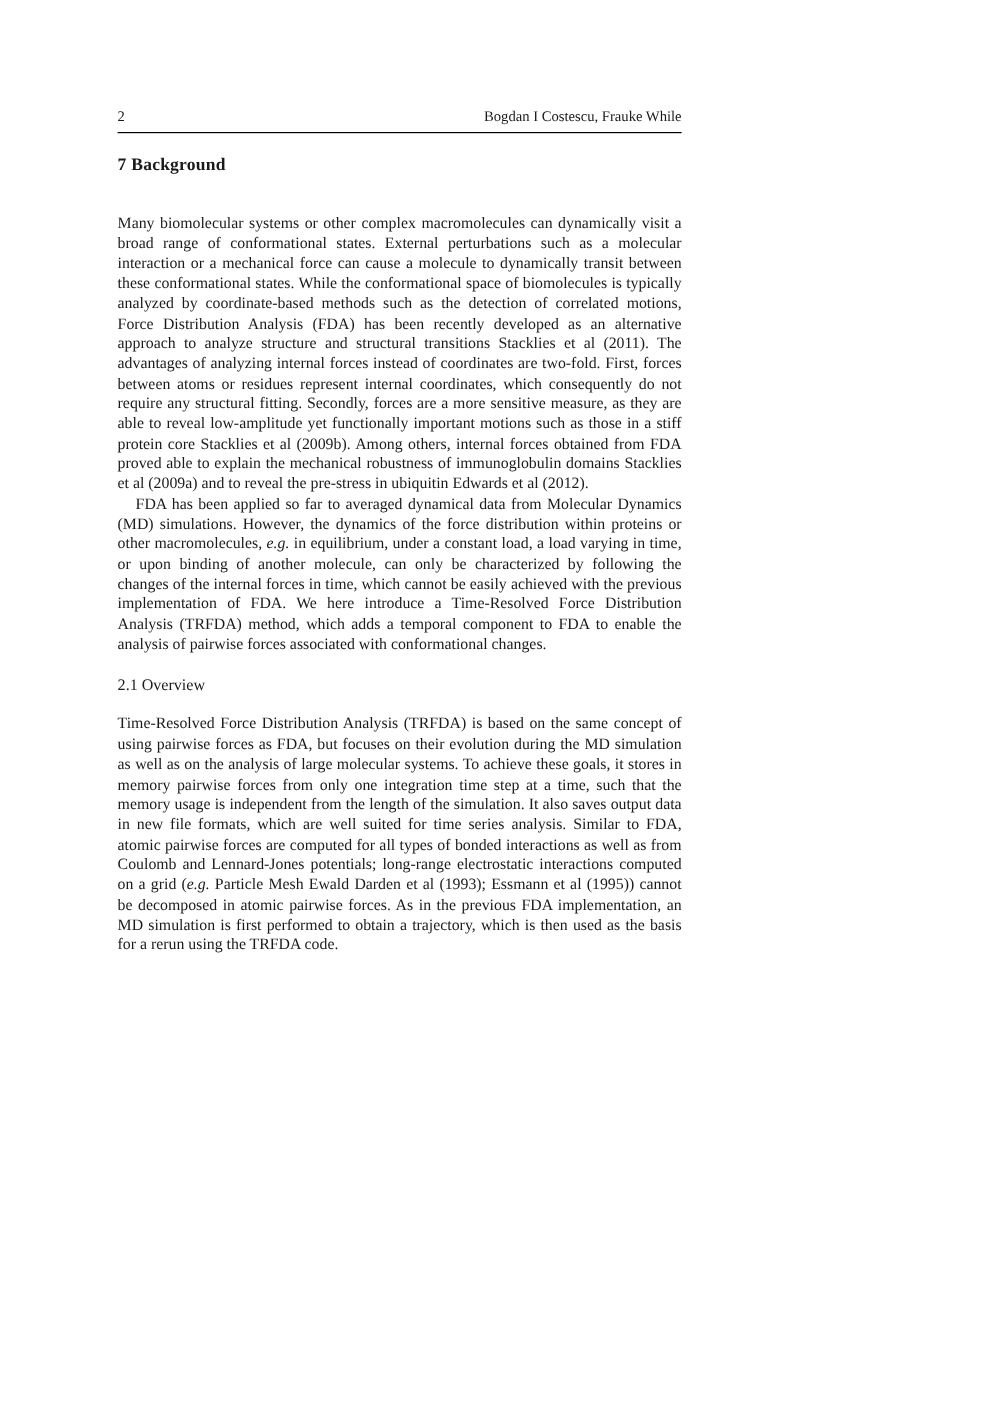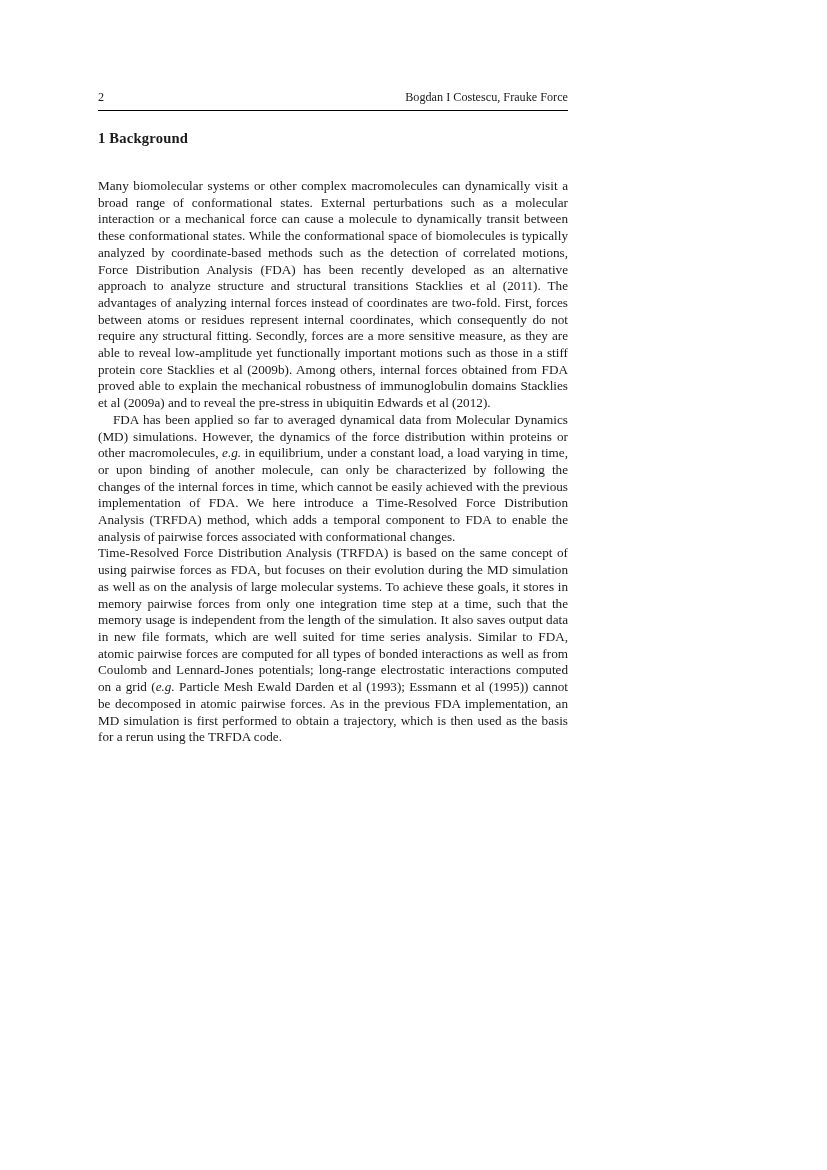"Bogdan I Costescu, Frauke Force" span { text: Force -> While }
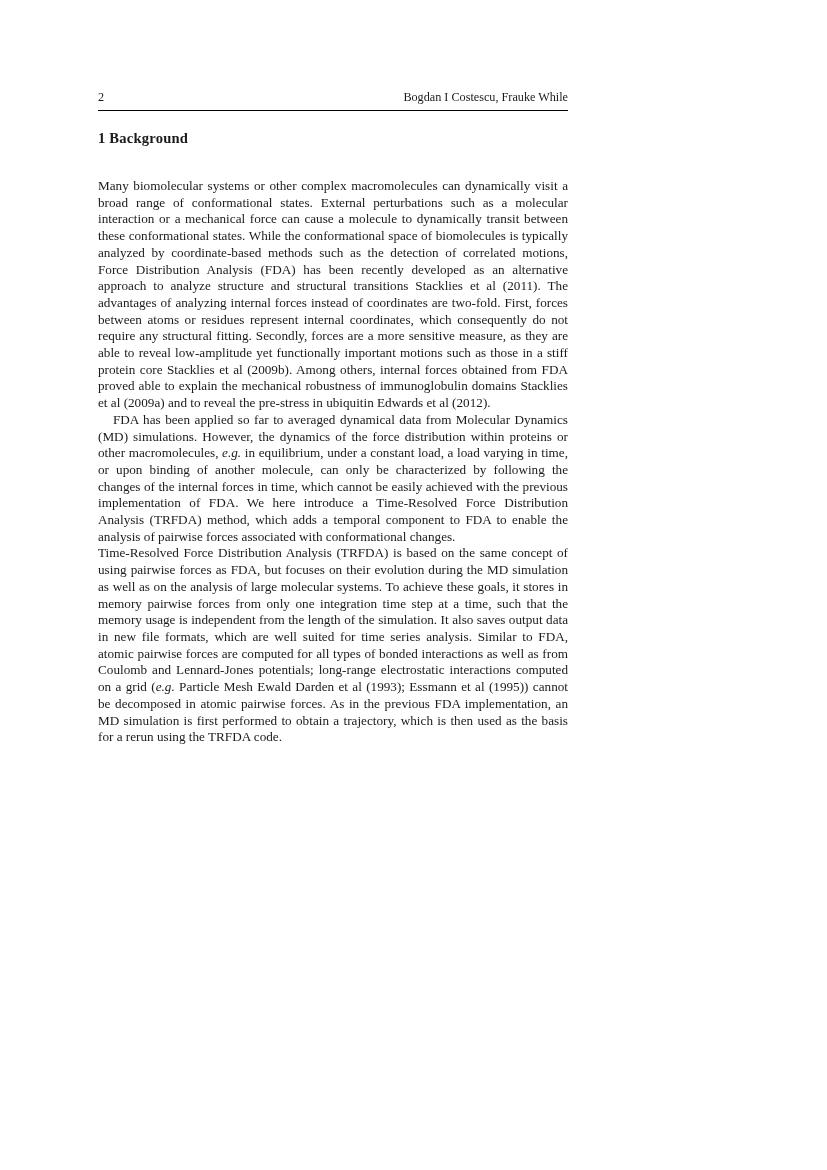"1 Background" h1.section-heading { text: 1 -> 7 }
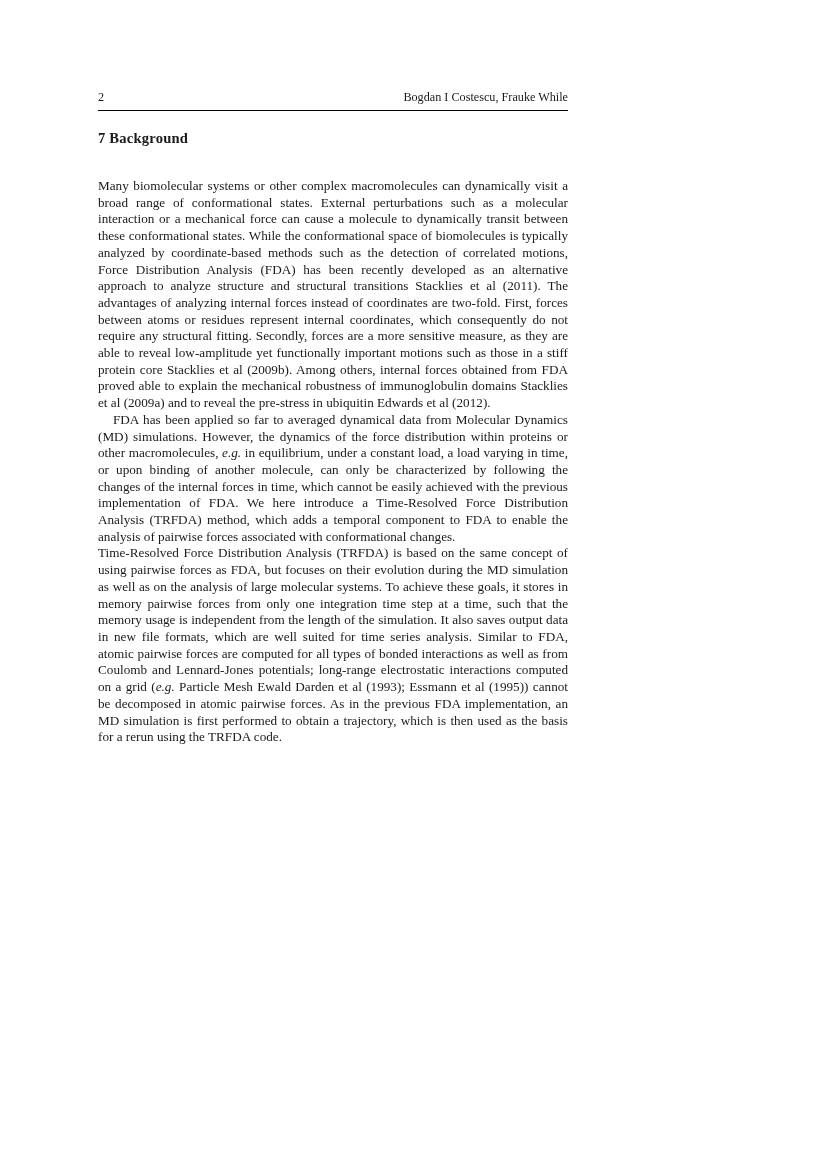"2.1 Overview" div.subsection-heading { html: none -> <div>2.1 Overview</div> }
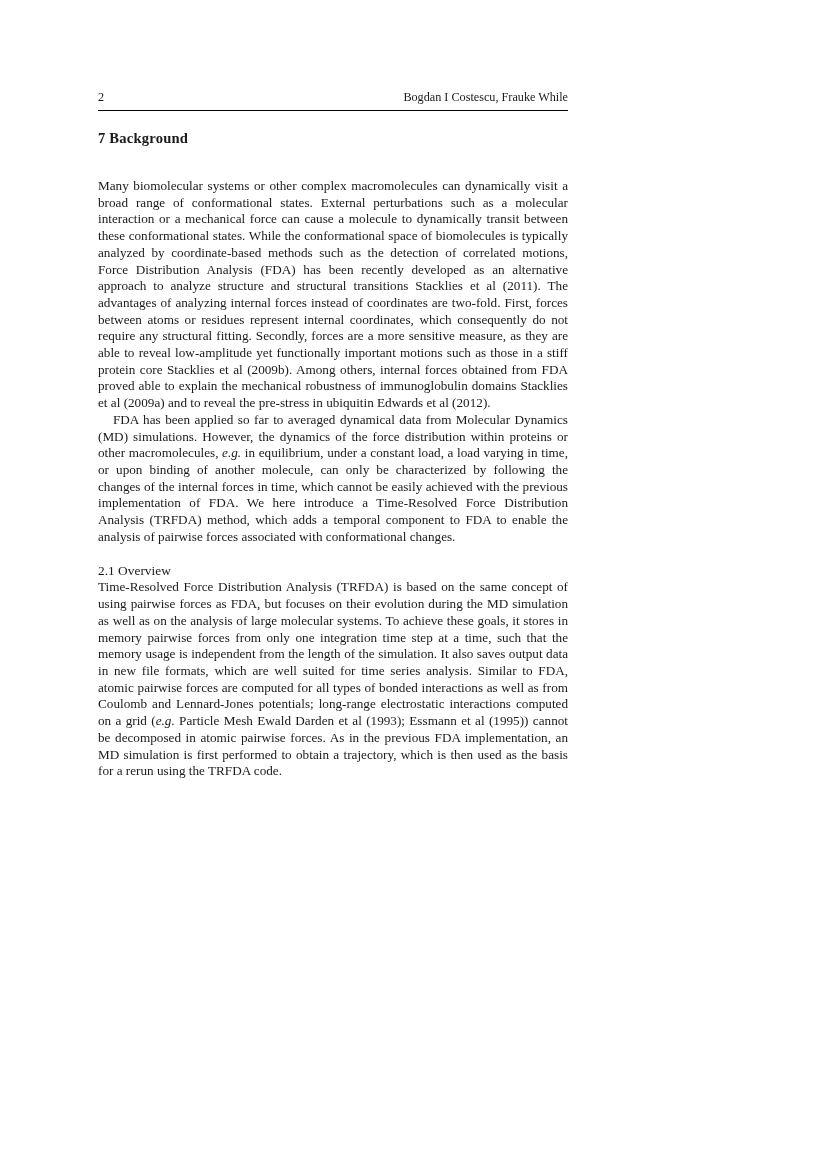"Time-Resolved Force Distribution" p.overview-par { margin-top: none -> 16px }
